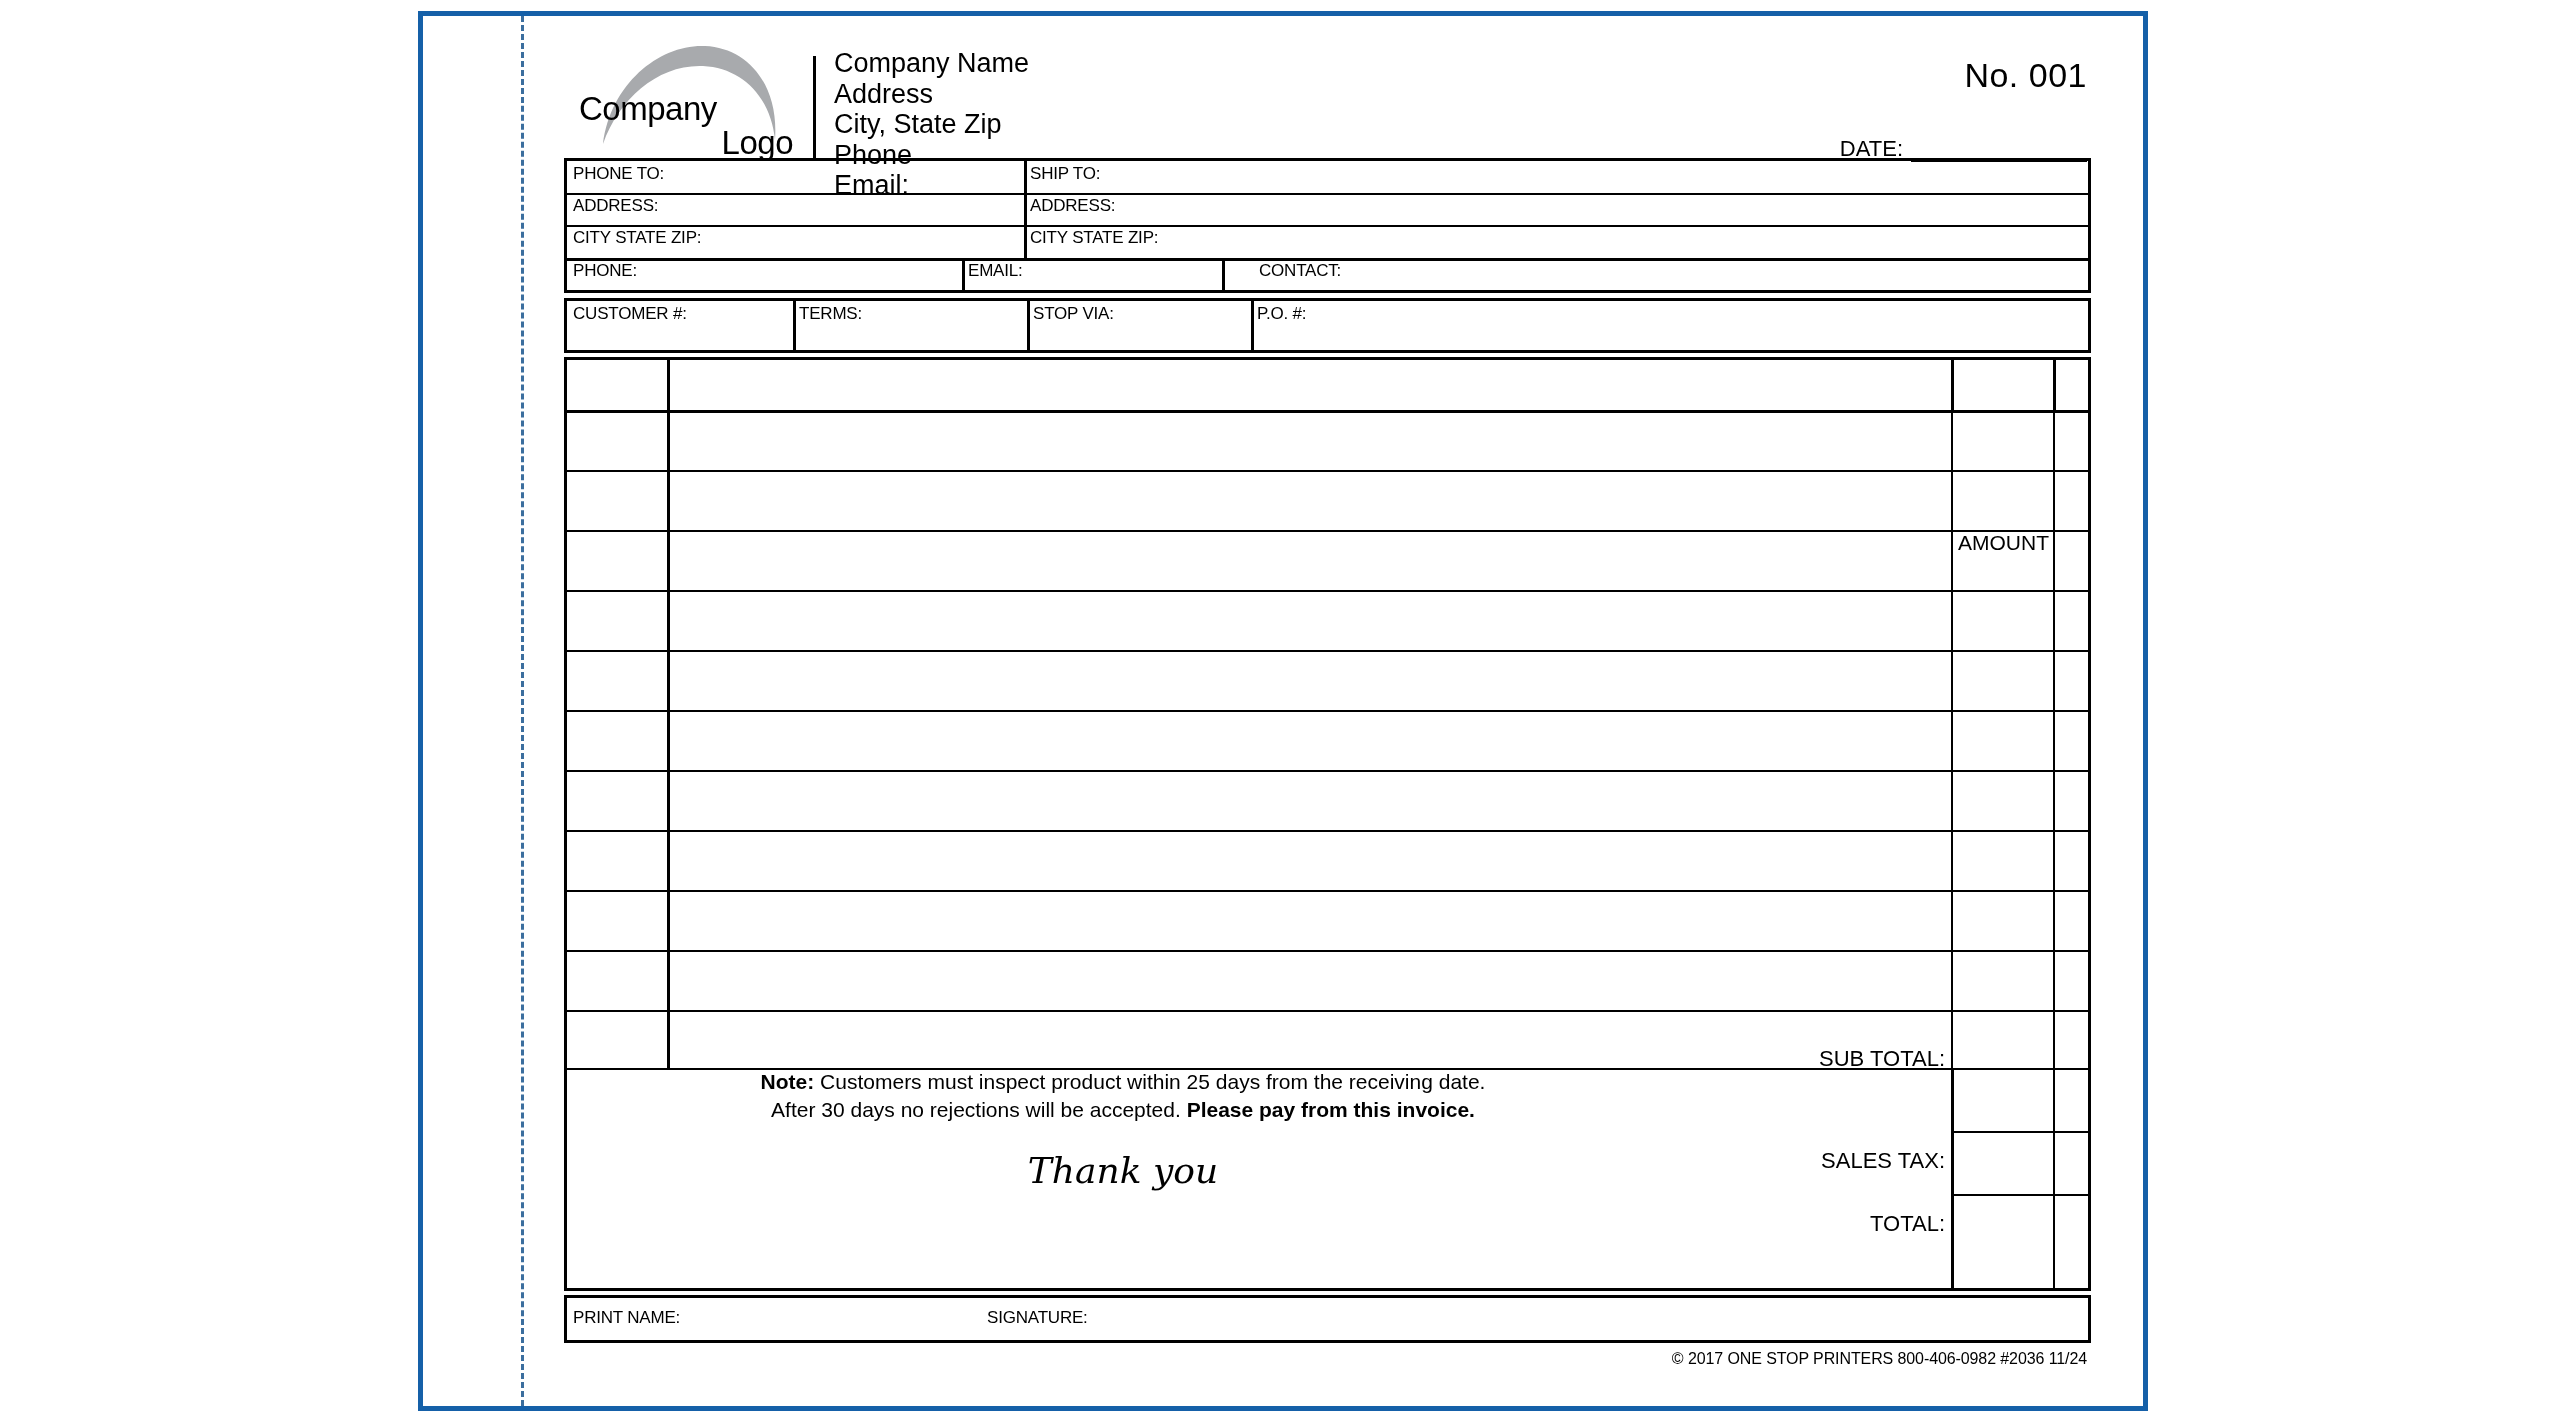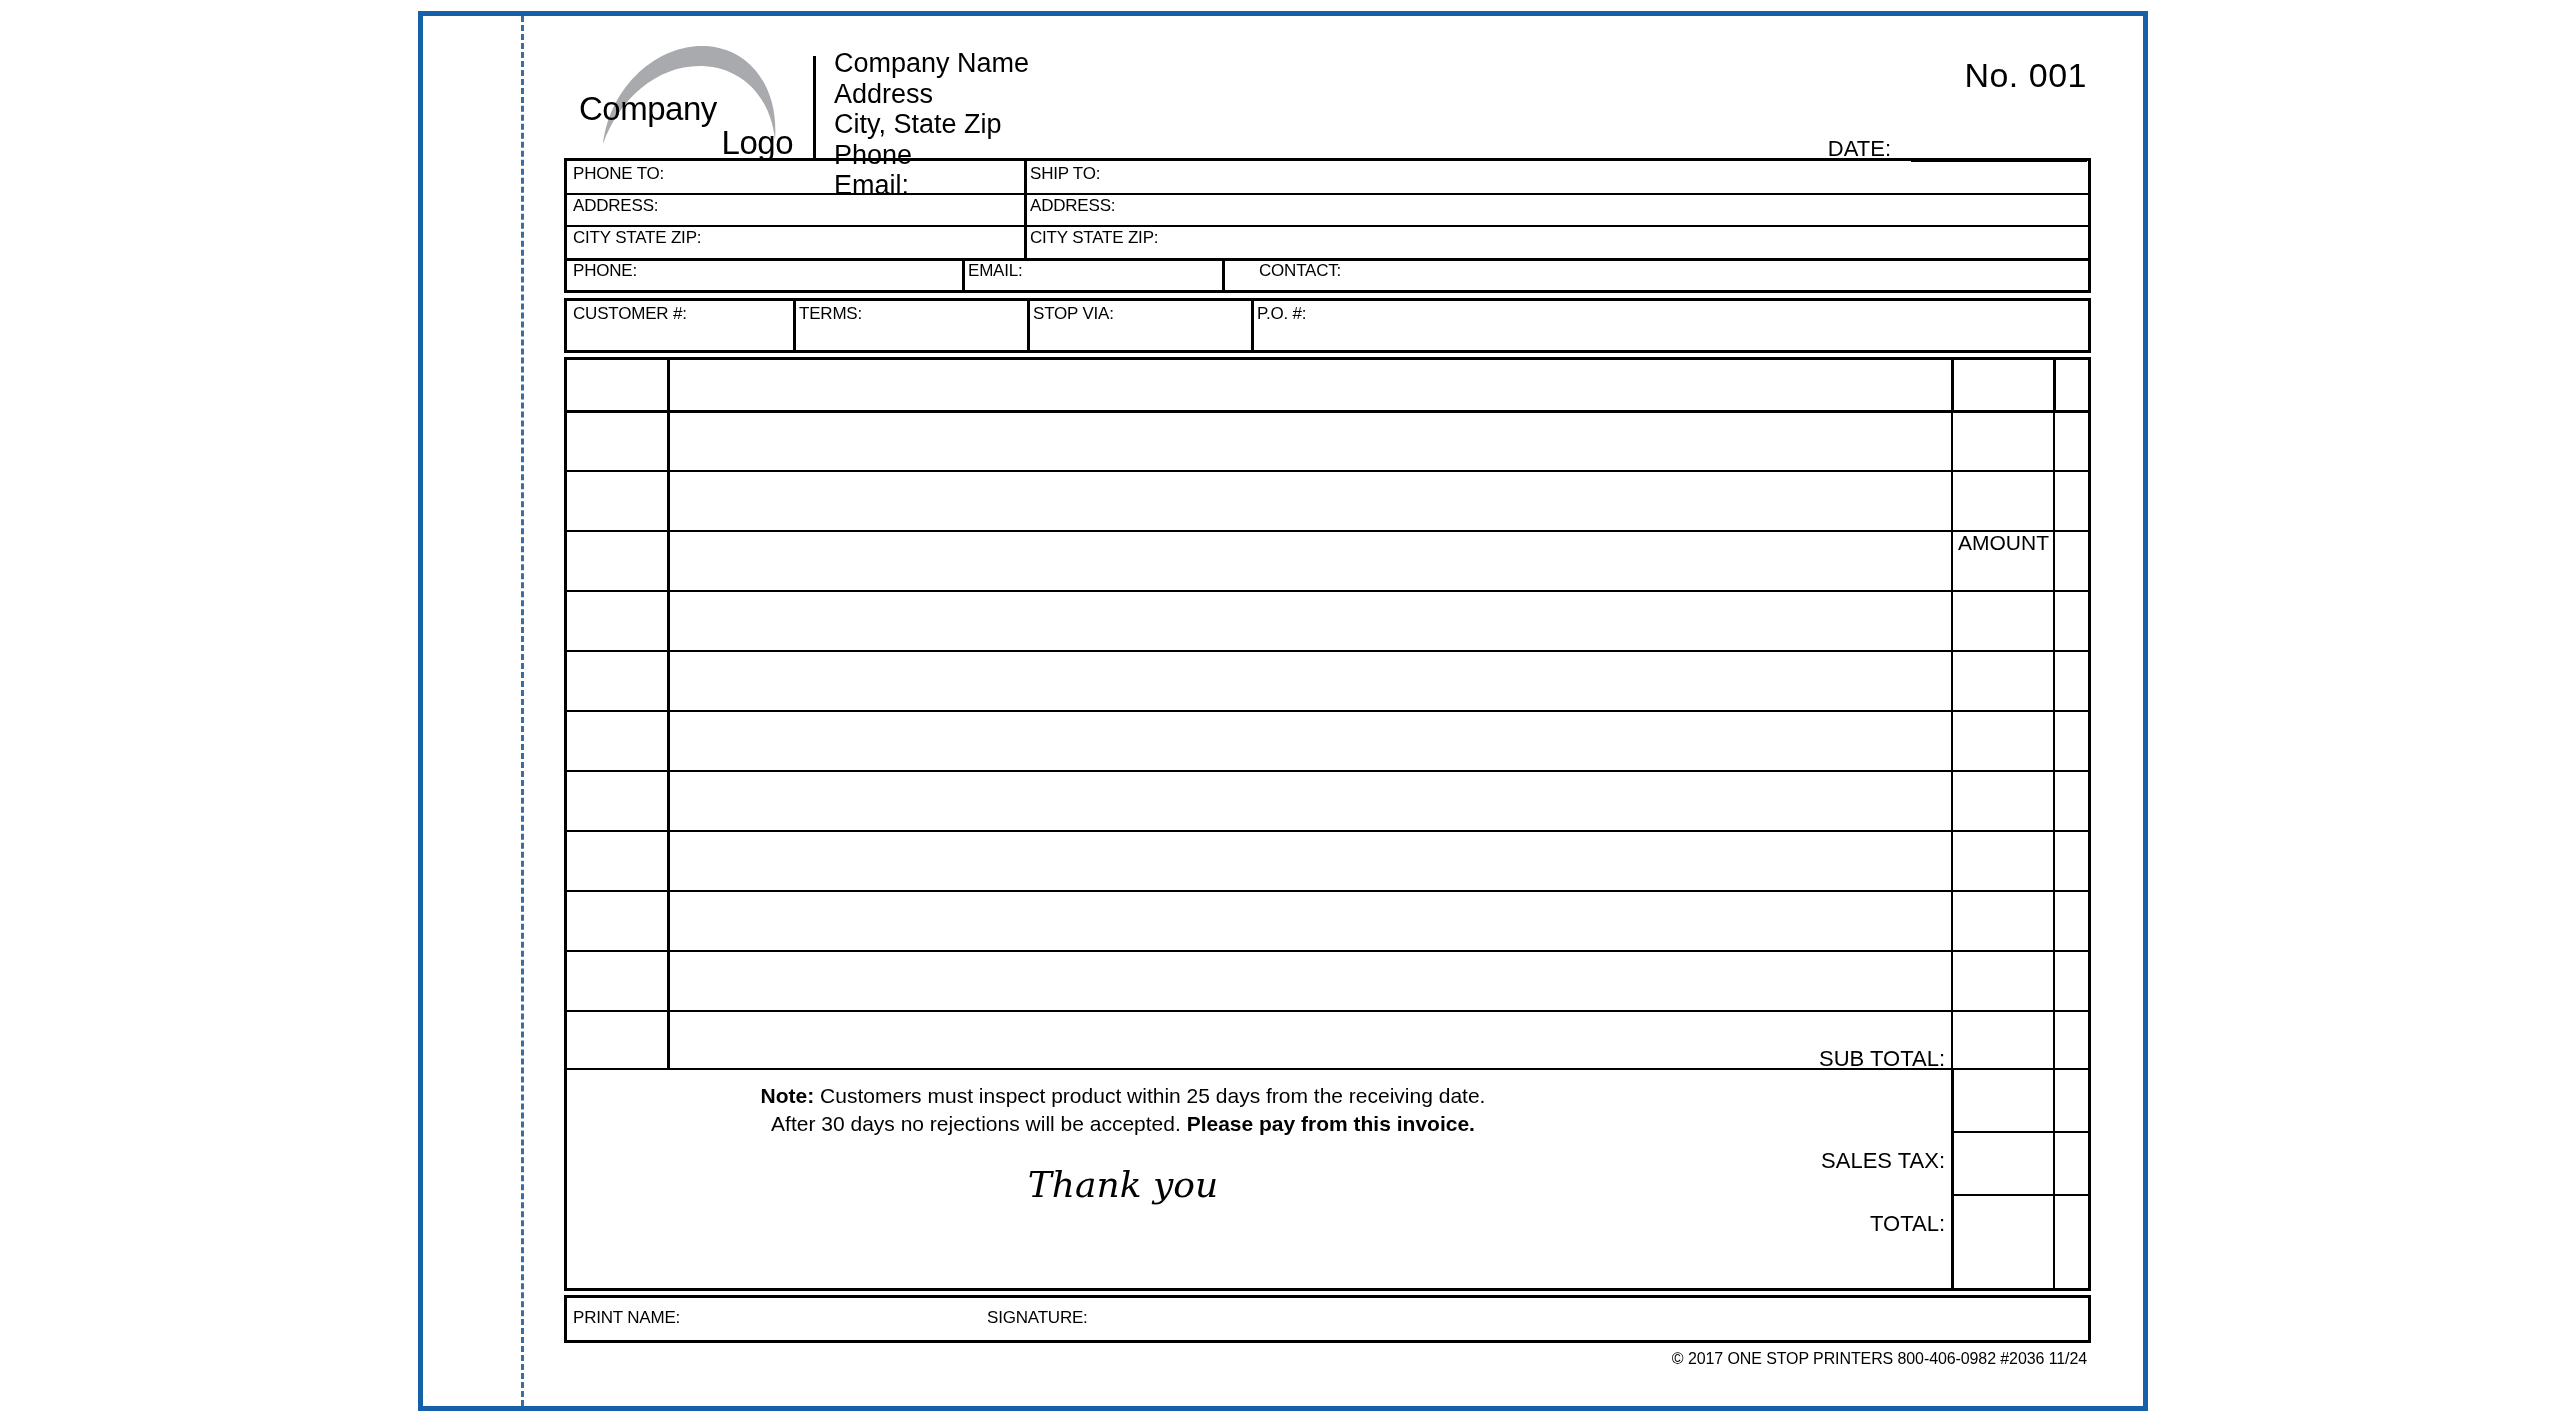"DATE:" #date-label { margin-right: 20px -> 8px }
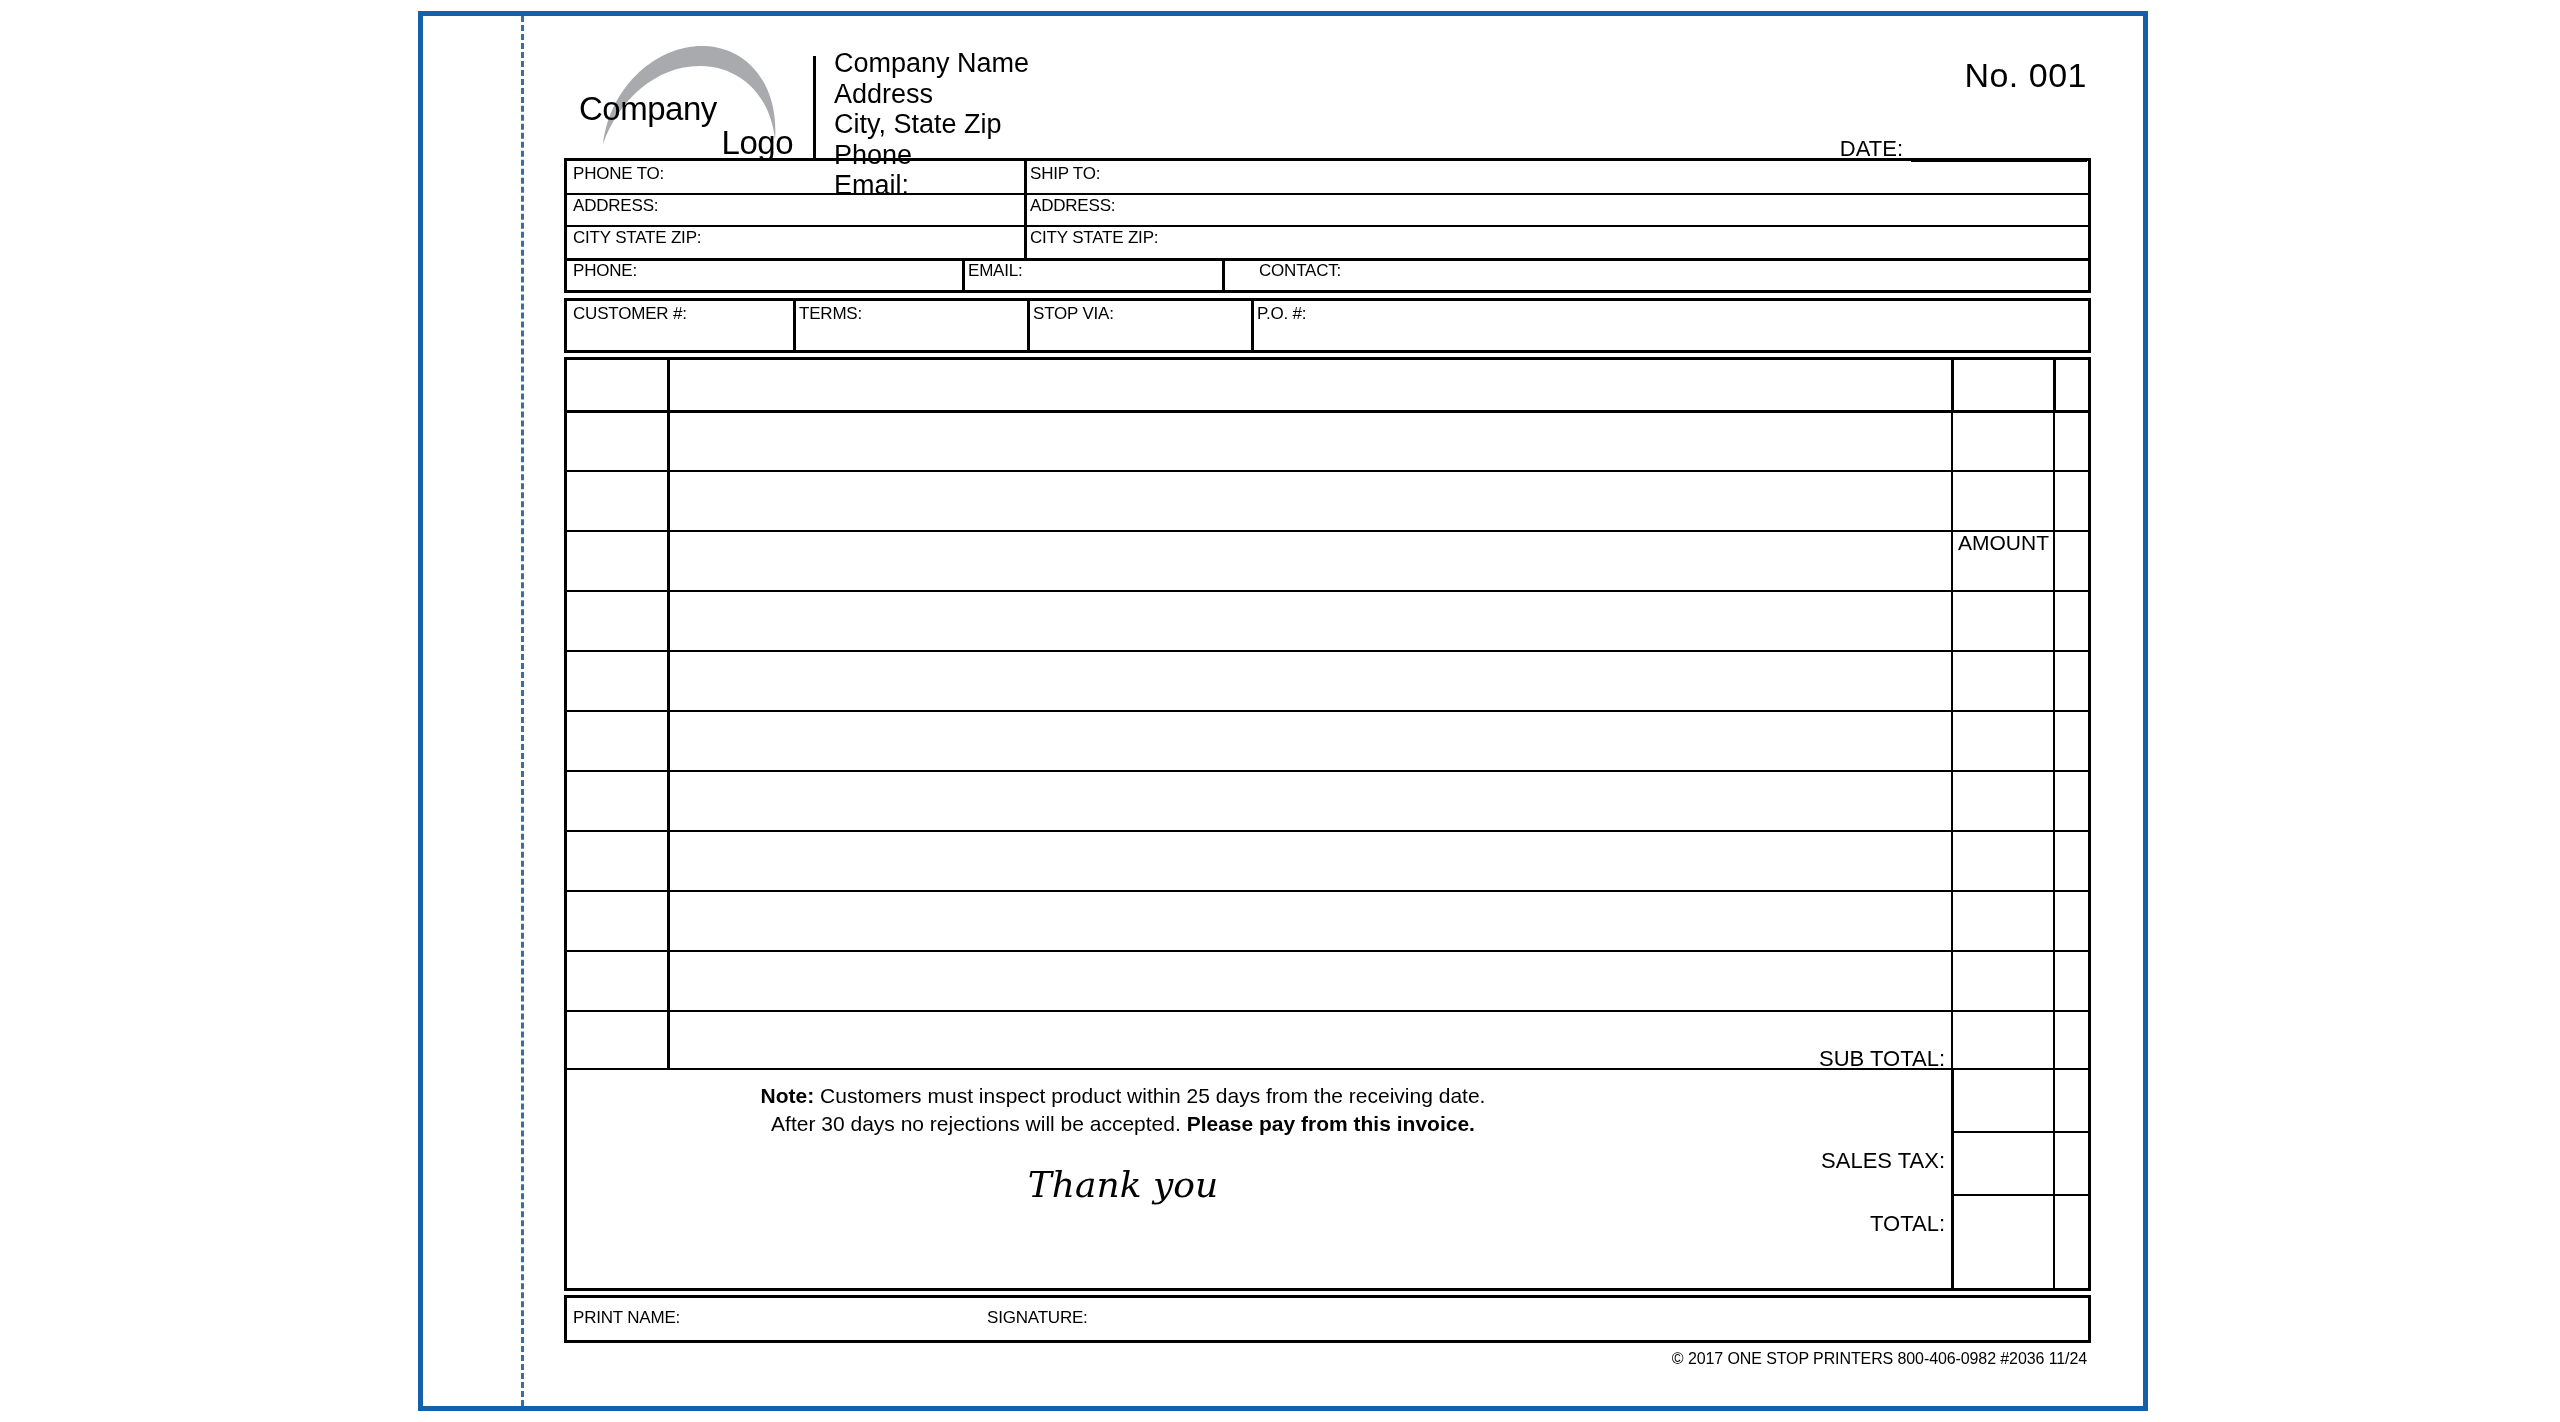"Note: Customers must inspect product" #note-text { margin-top: 14px -> none }
